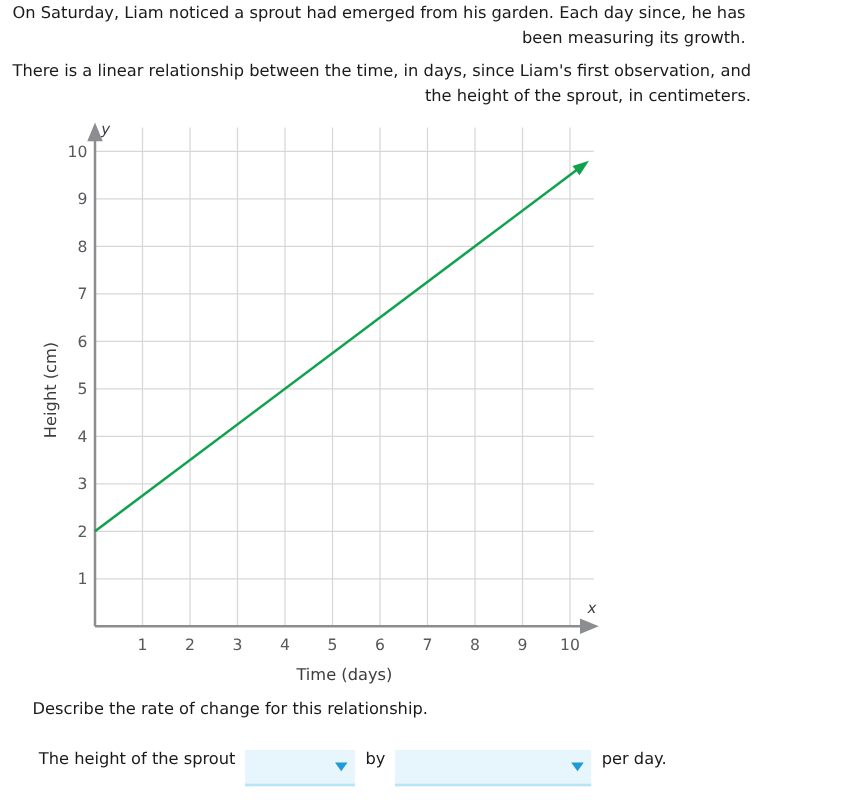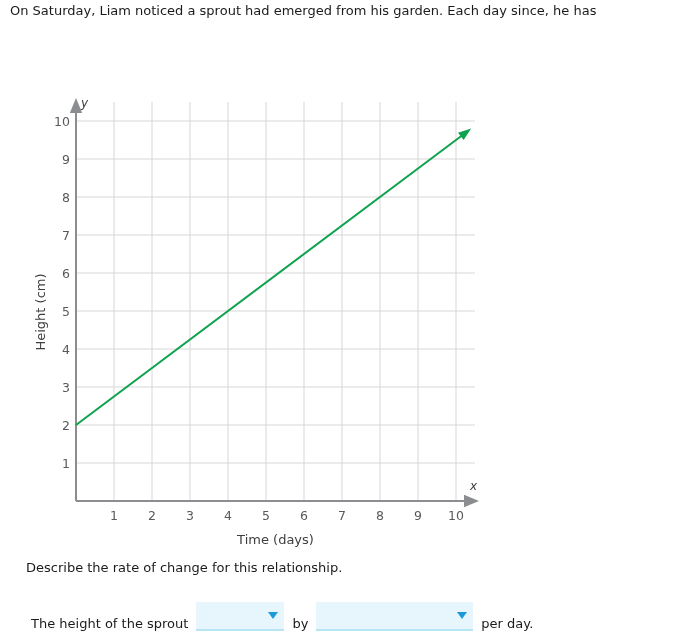"been measuring its growth." div { html: none -> <div>been measuring its growth.</div> }
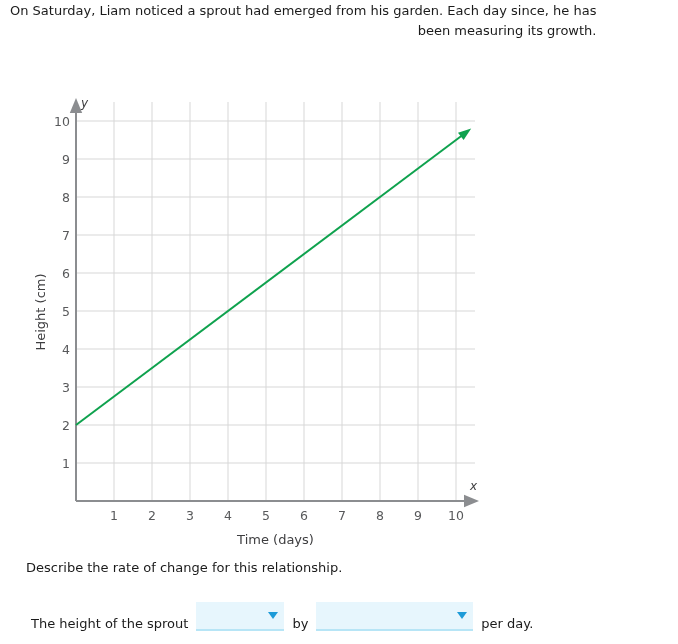"There is a linear relationship" div { html: none -> <div>There is a linear relationship between the time, in days, since Liam's first observation, and</div> }
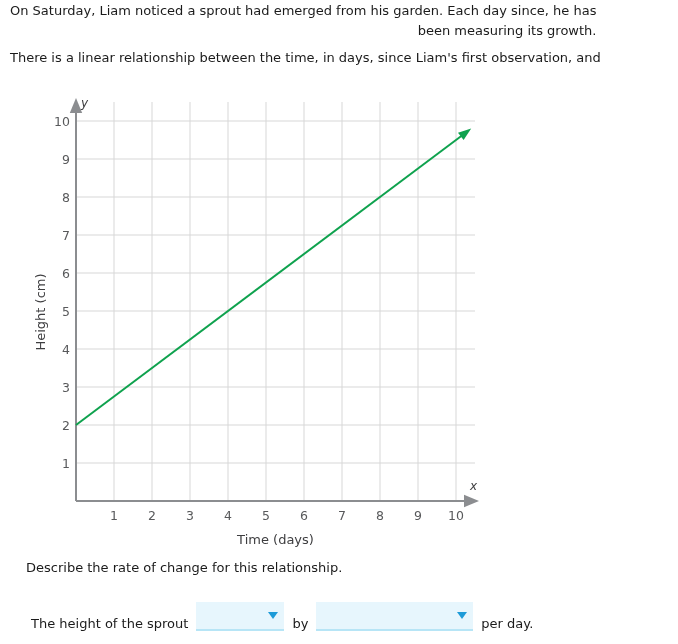"the height of the sprout," div { html: none -> <div>the height of the sprout, in centimeters.</div> }
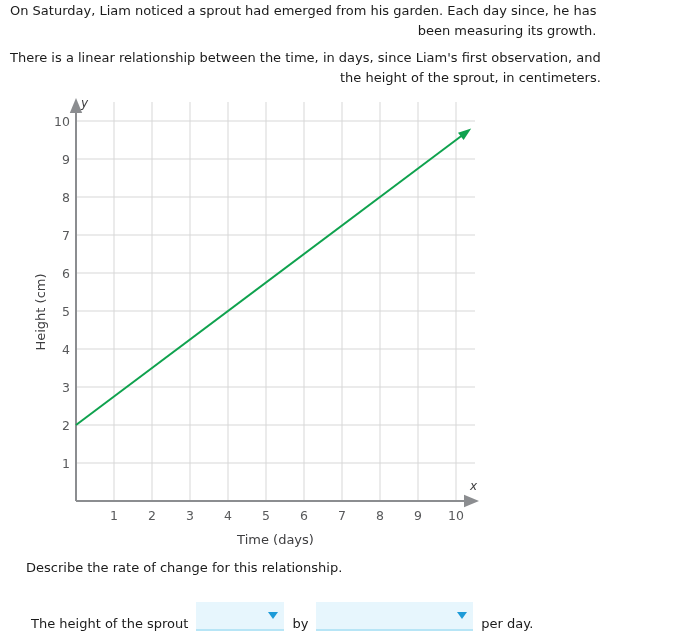"The height of the sprout" #answer-row { align-items: flex-end -> flex-start }
